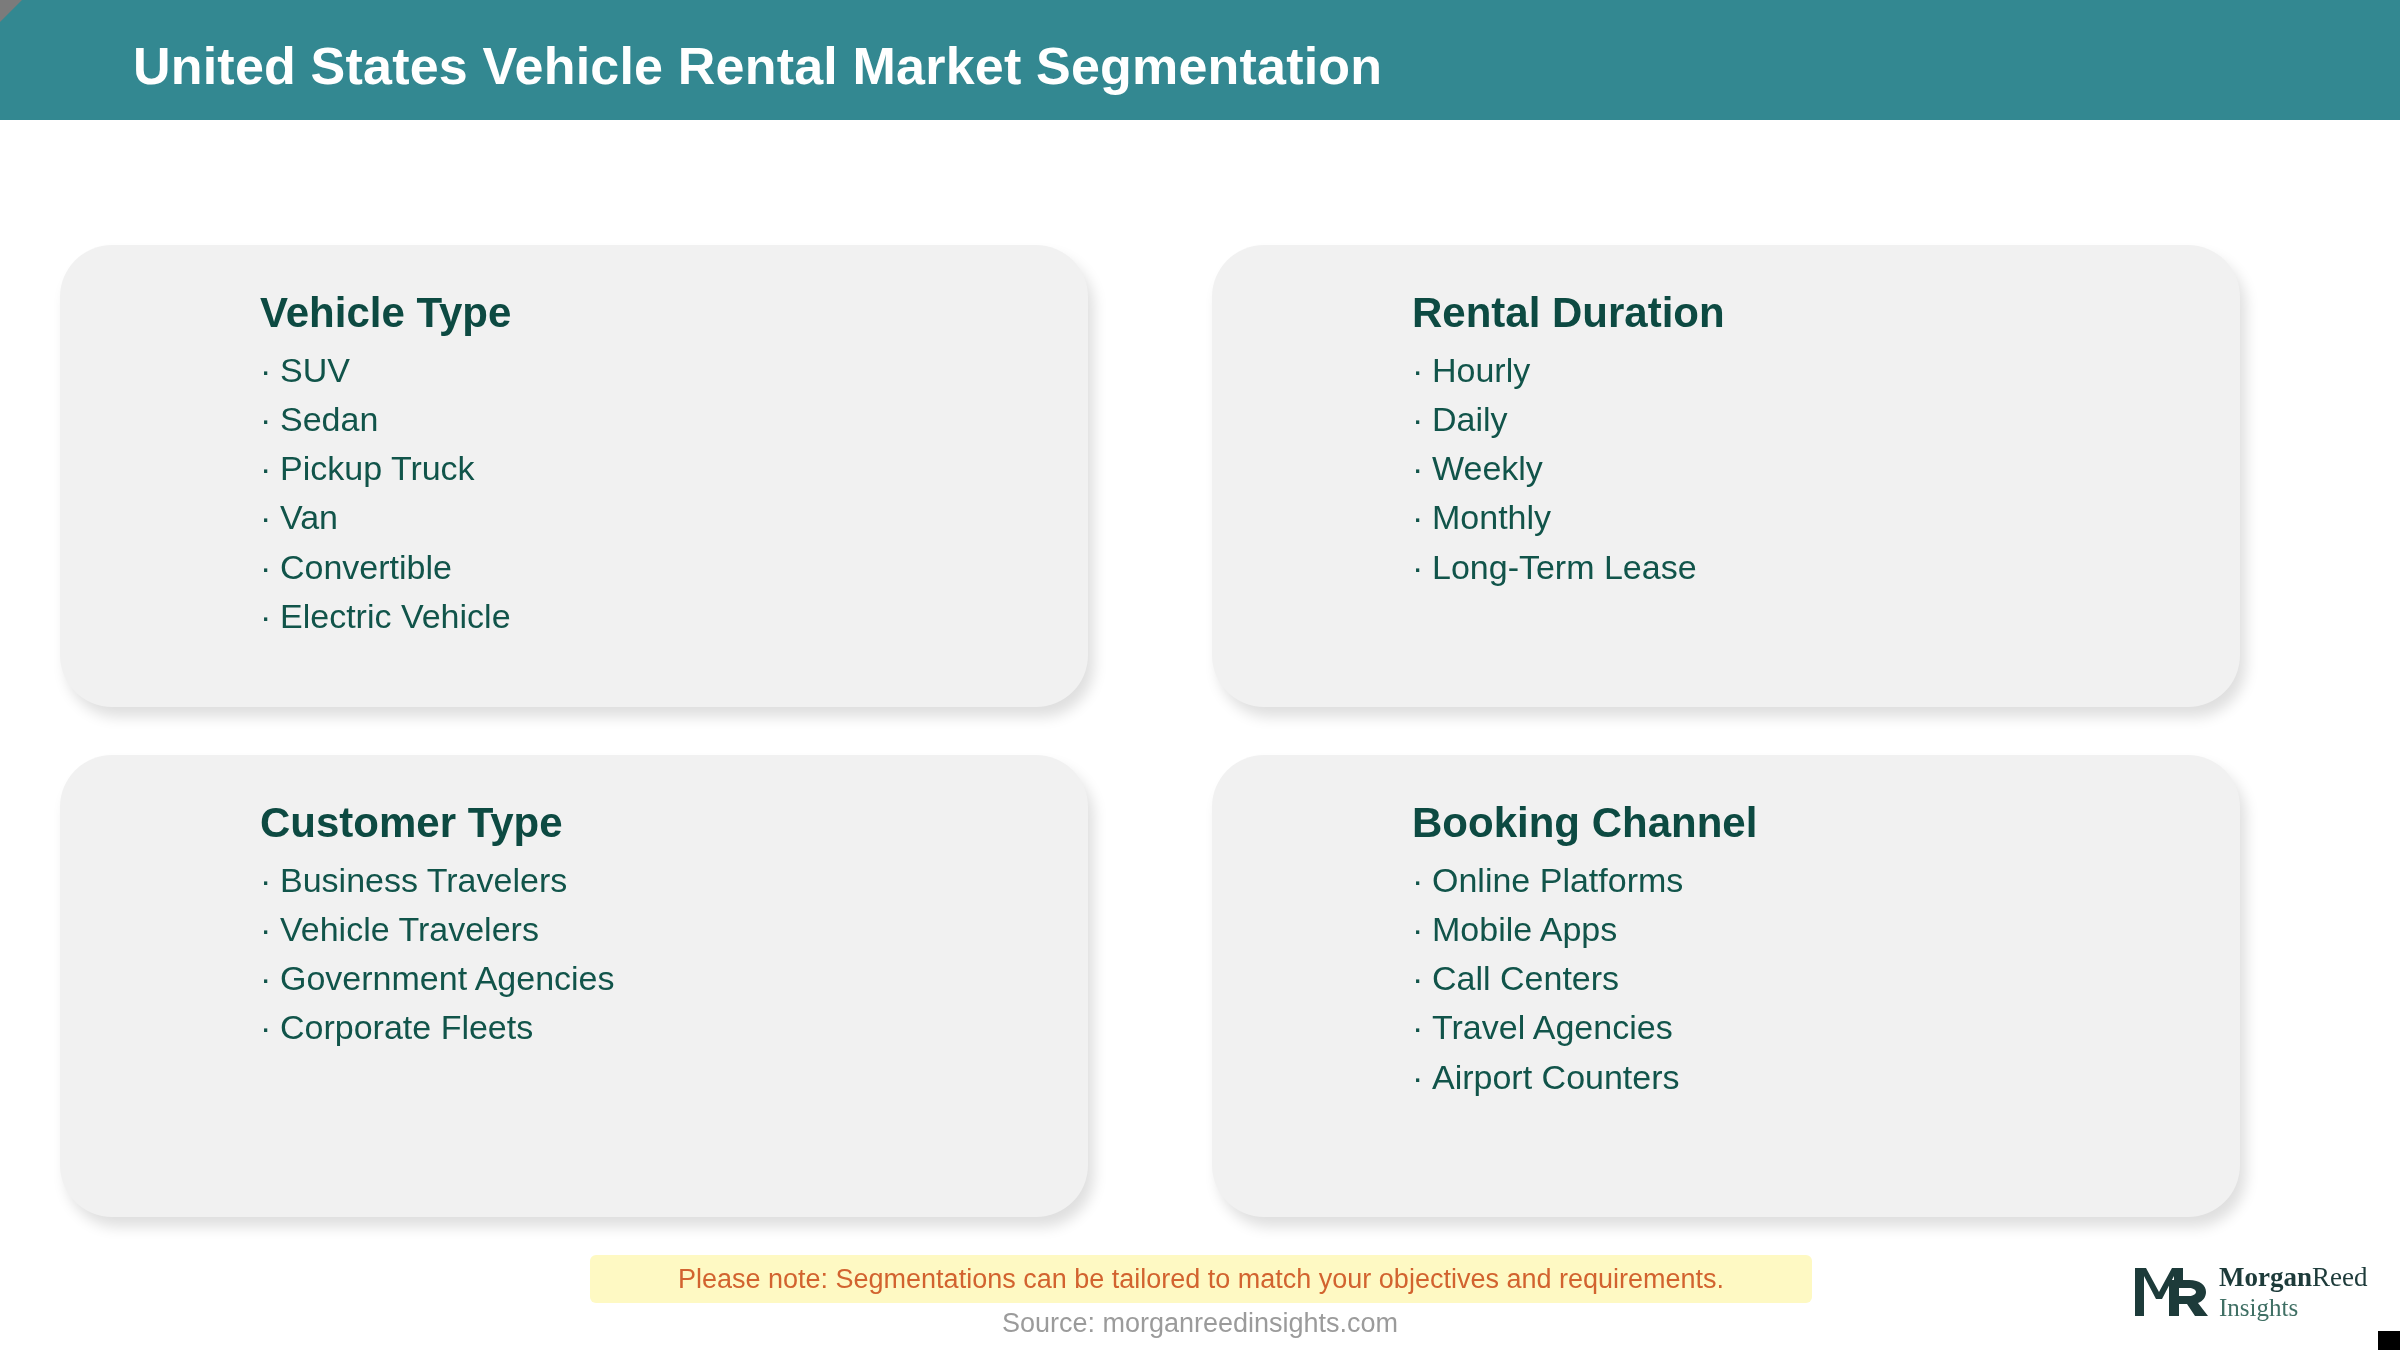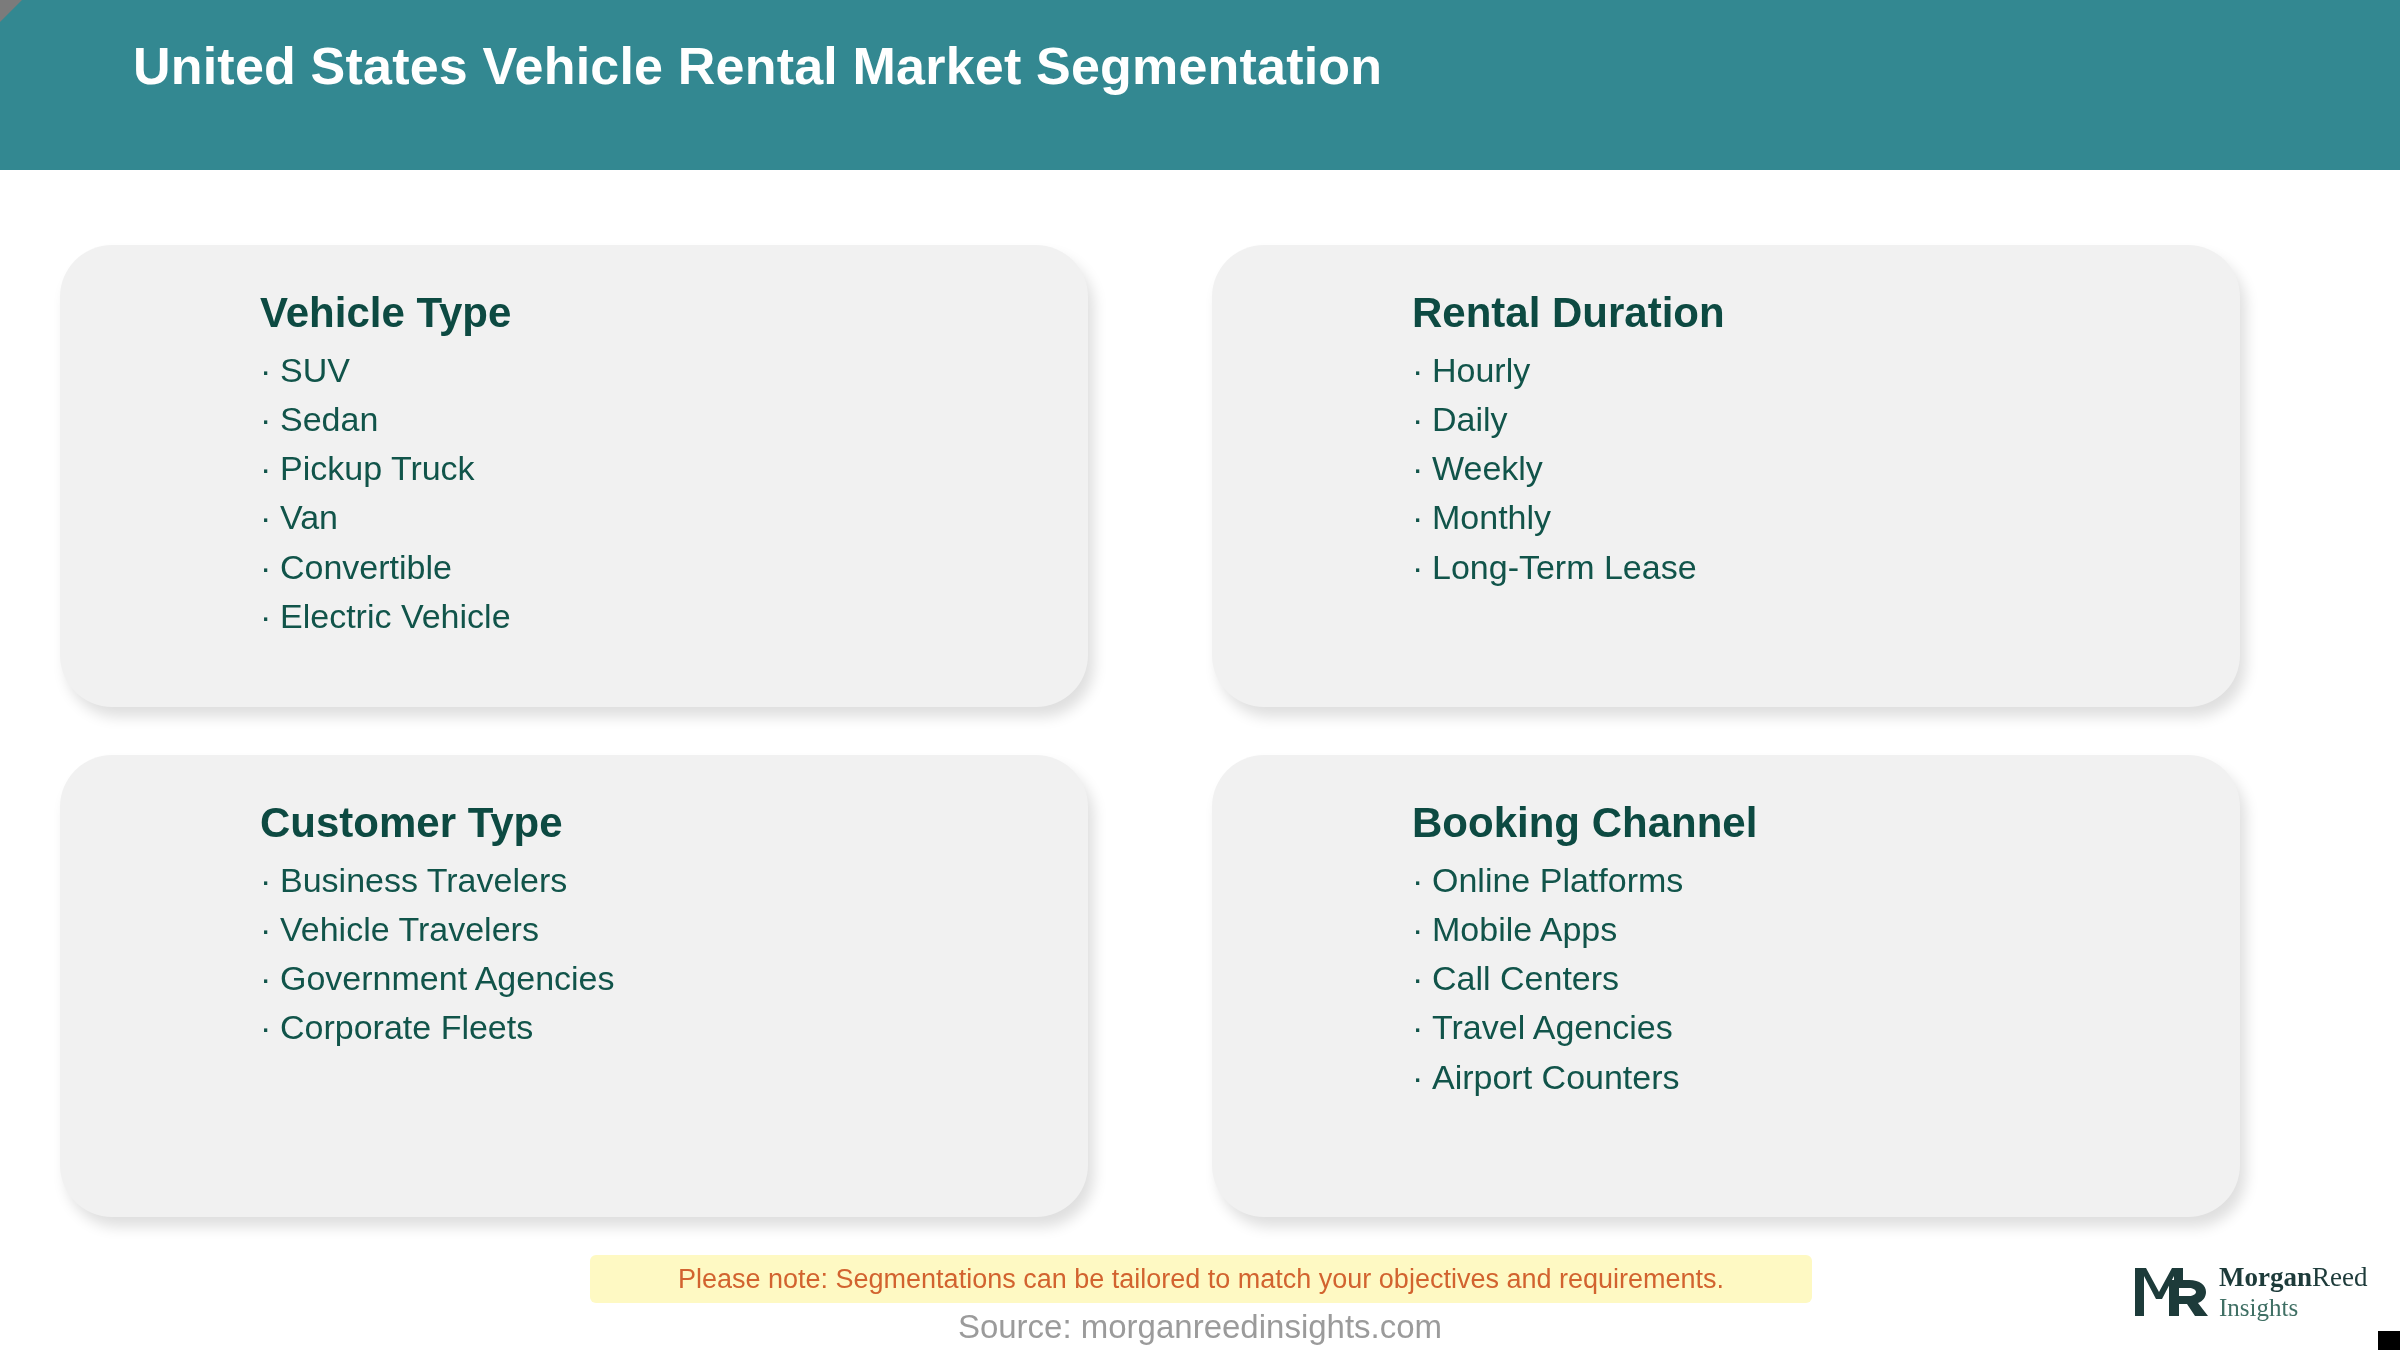"United States Vehicle Rental Market" .header-bar { height: 170px -> 120px }
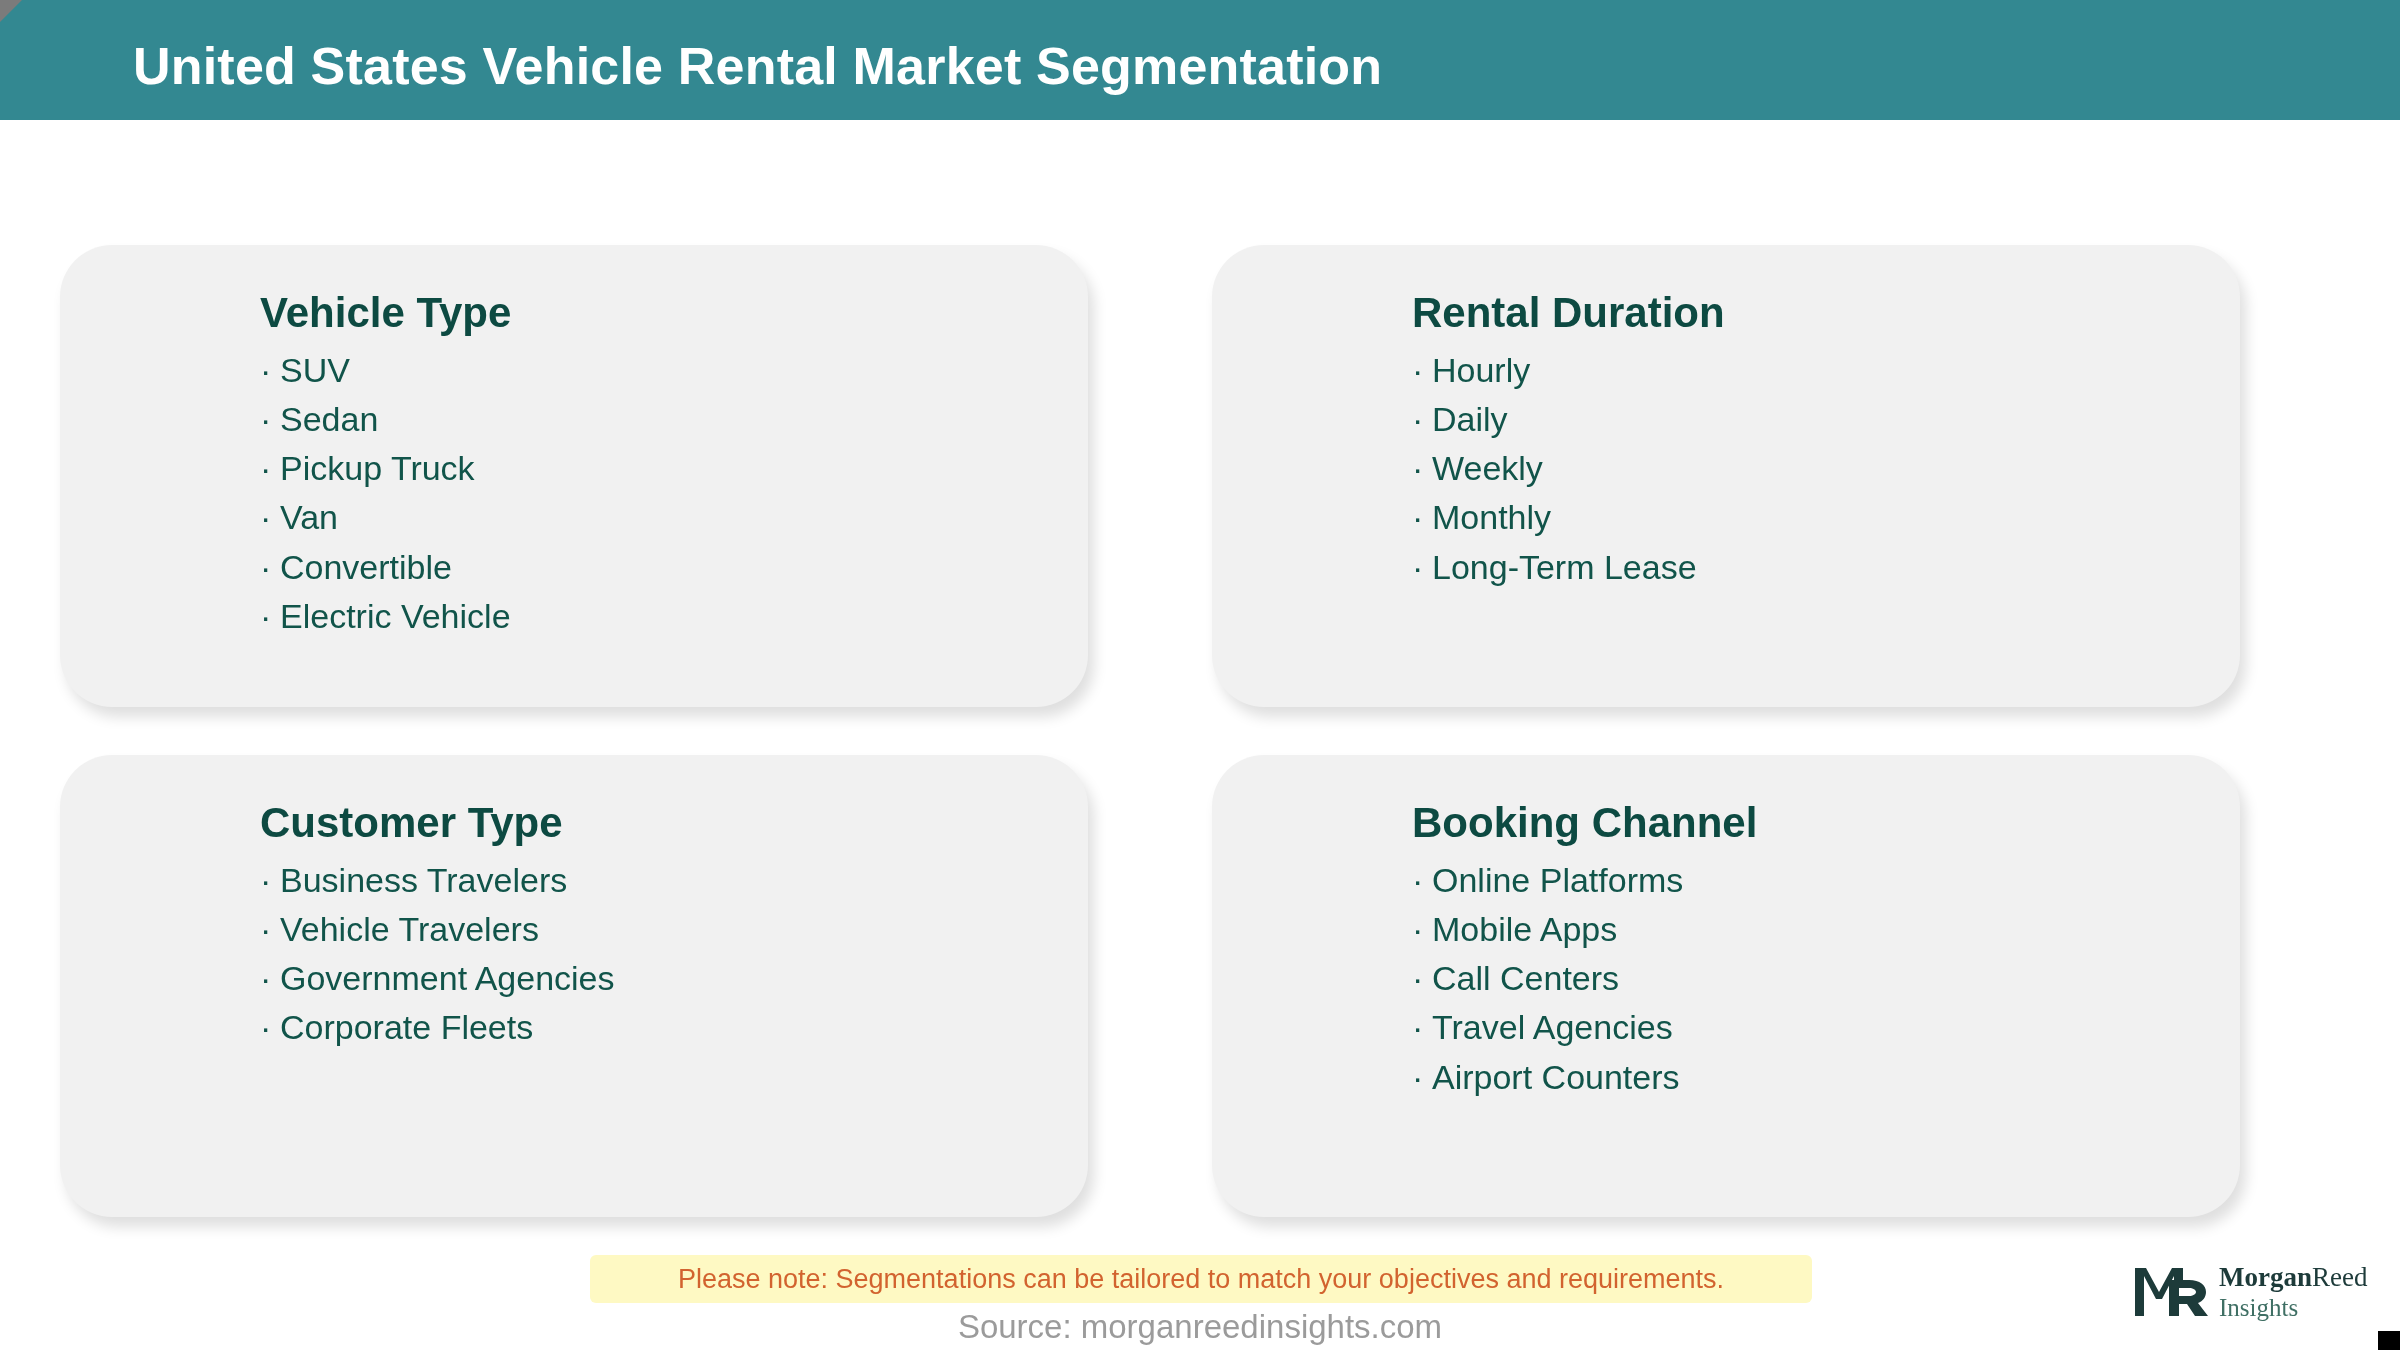"Source: morganreedinsights.com" .source-text { font-size: 33px -> 27px }
